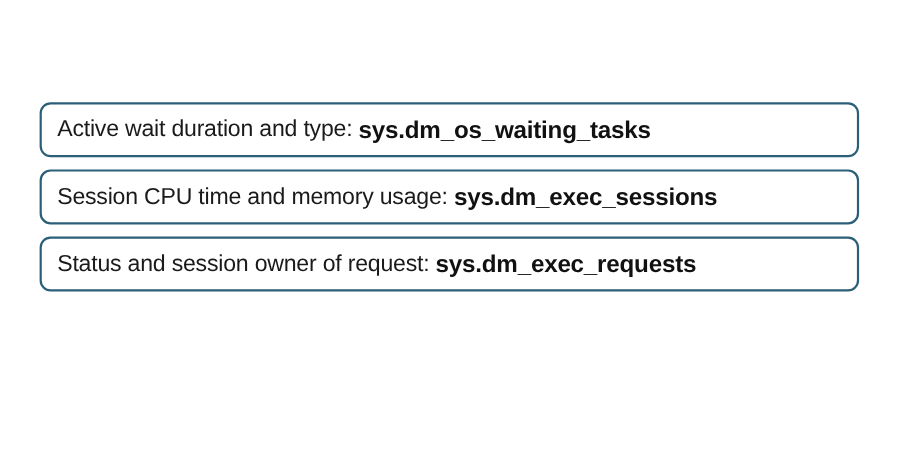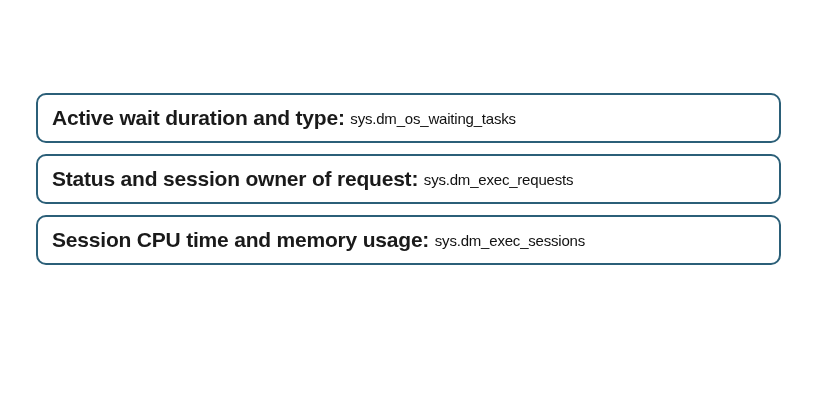"Active wait duration and type:" .dmv-label { font-weight: 700 -> 400 }
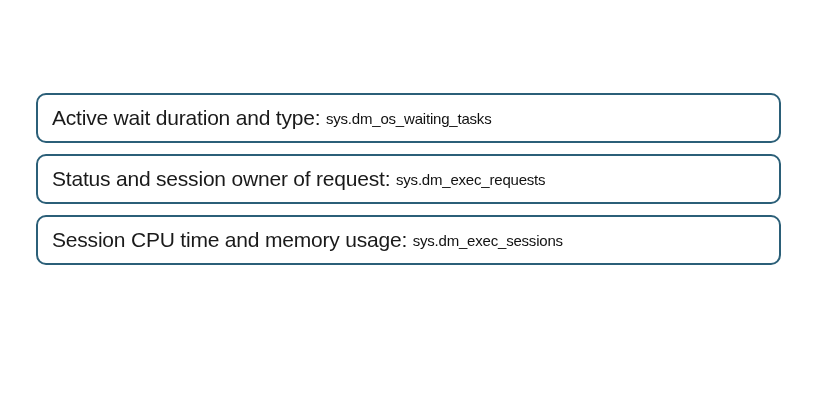"sys.dm_os_waiting_tasks" .dmv-name { font-size: 15px -> 22px; font-weight: 400 -> 700 }
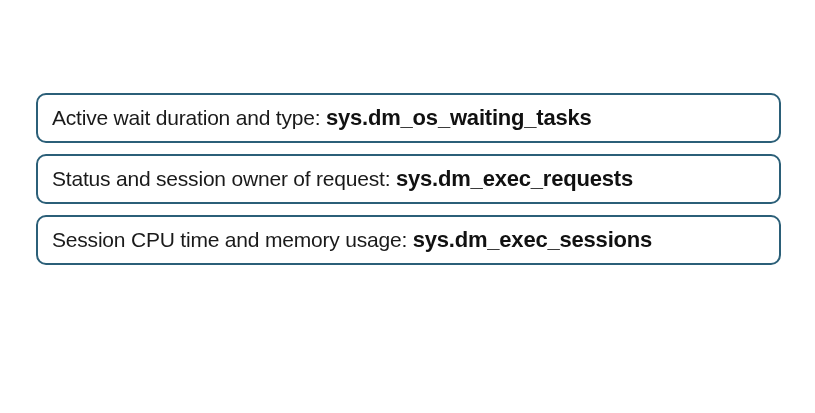"Status and session owner of" div.dmv-box { order: before "Session CPU time and memory" -> after "Session CPU time and memory" }
